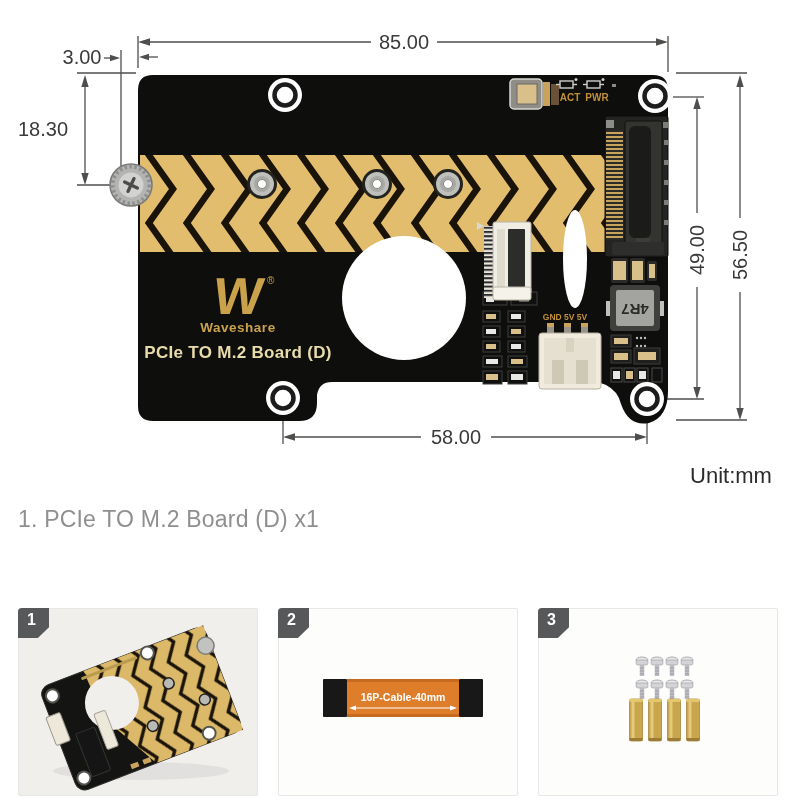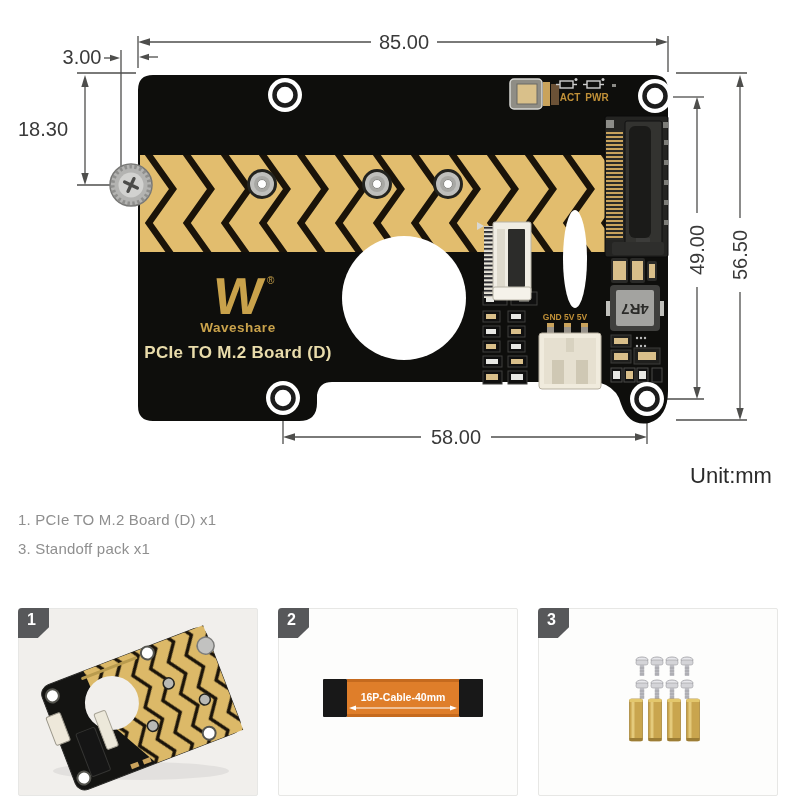"1. PCIe TO M.2 Board" .list-item { font-size: 15px -> 23px }
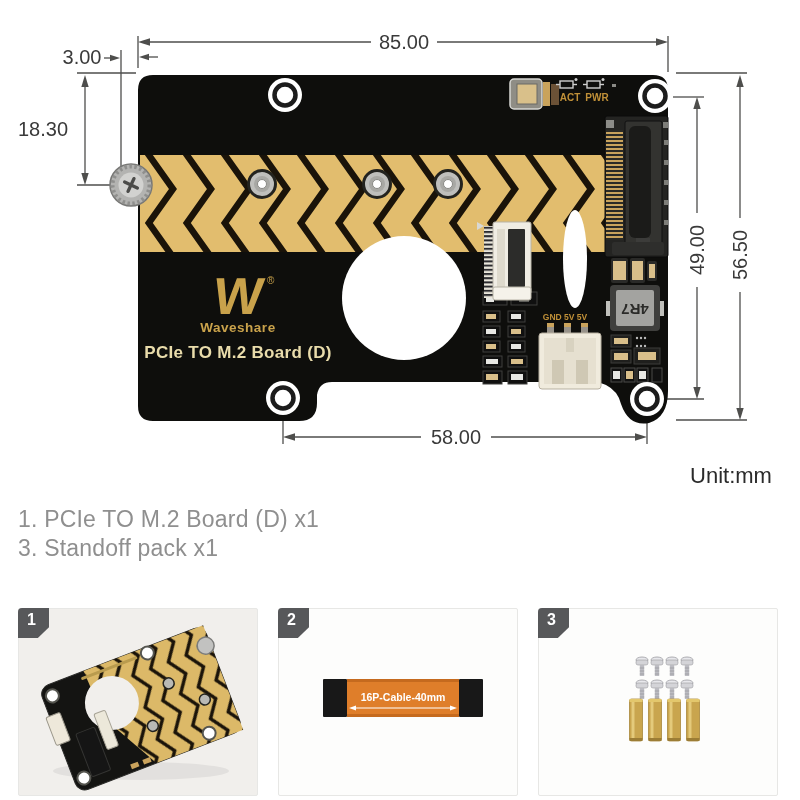"3. Standoff pack x1" div.list-item { html: <div>3. Standoff pack x1</div> -> none }
